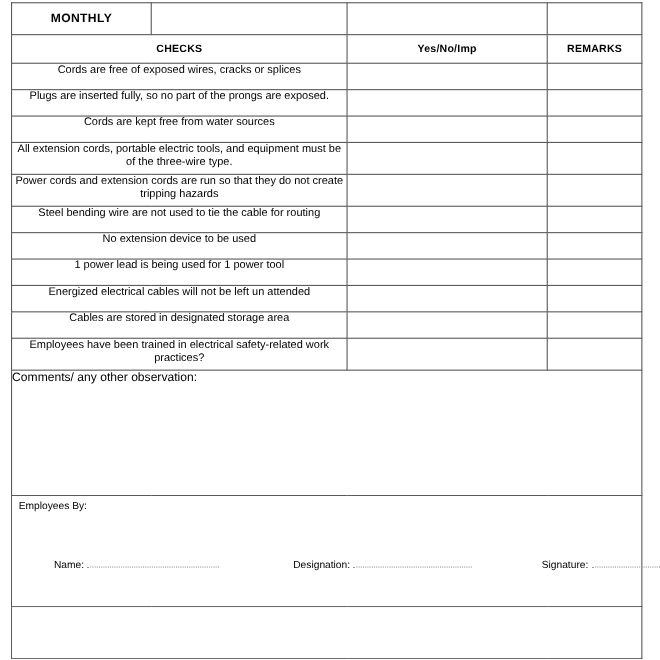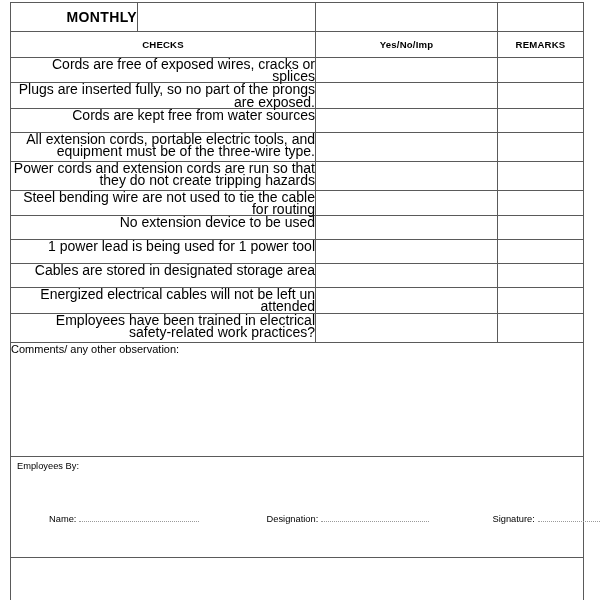"MONTHLY" .monthly-label { font-size: 14px -> 11px; text-align: right -> center }
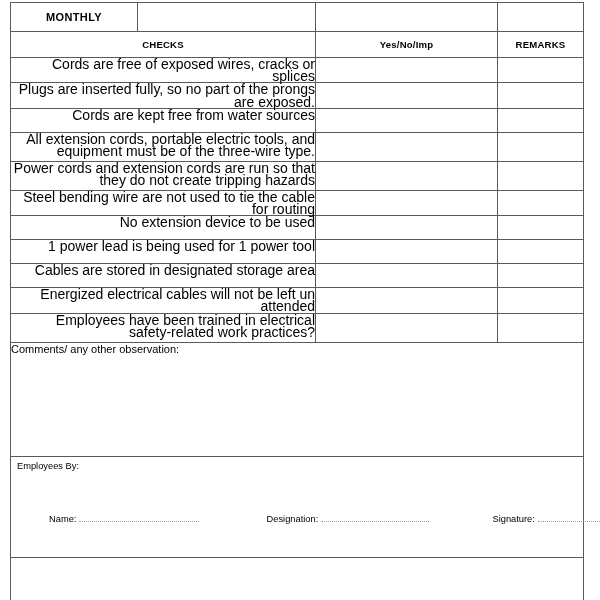"Cords are free of exposed" .check-cell { font-size: 14px -> 10px; text-align: right -> center }
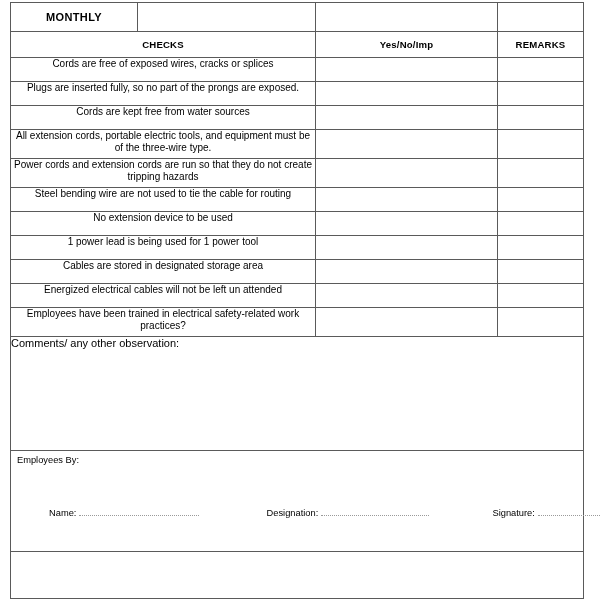"Cables are stored in designated" tr.r1 { order: before "Energized electrical cables will not" -> after "Energized electrical cables will not" }
